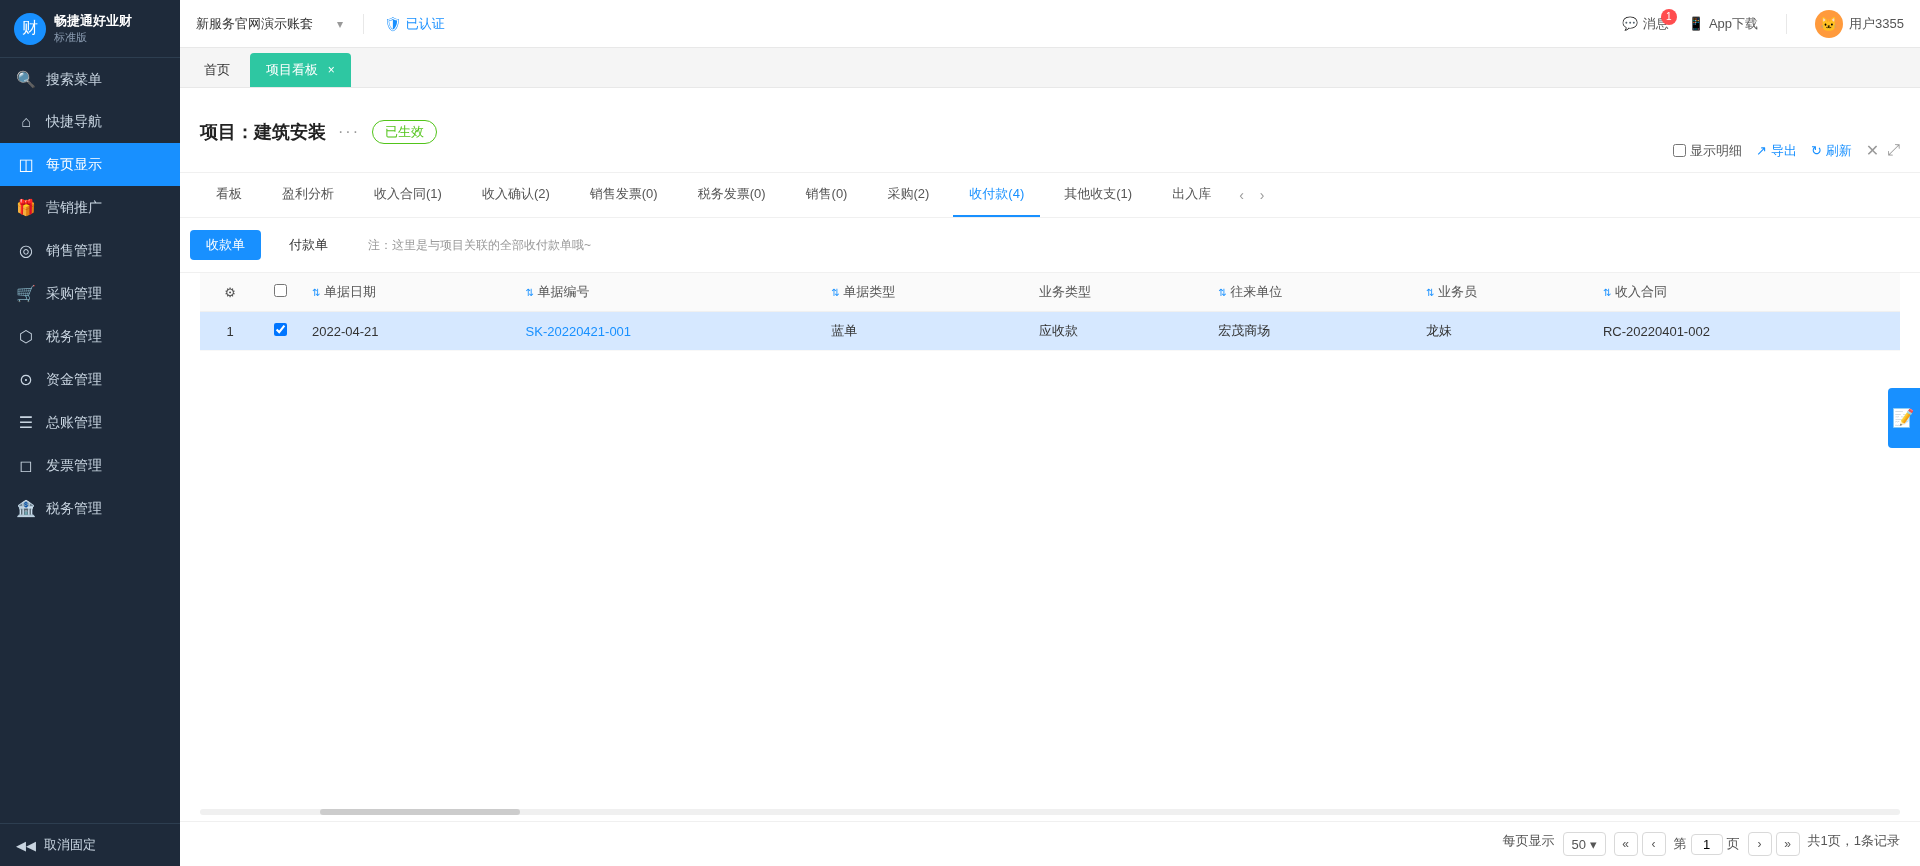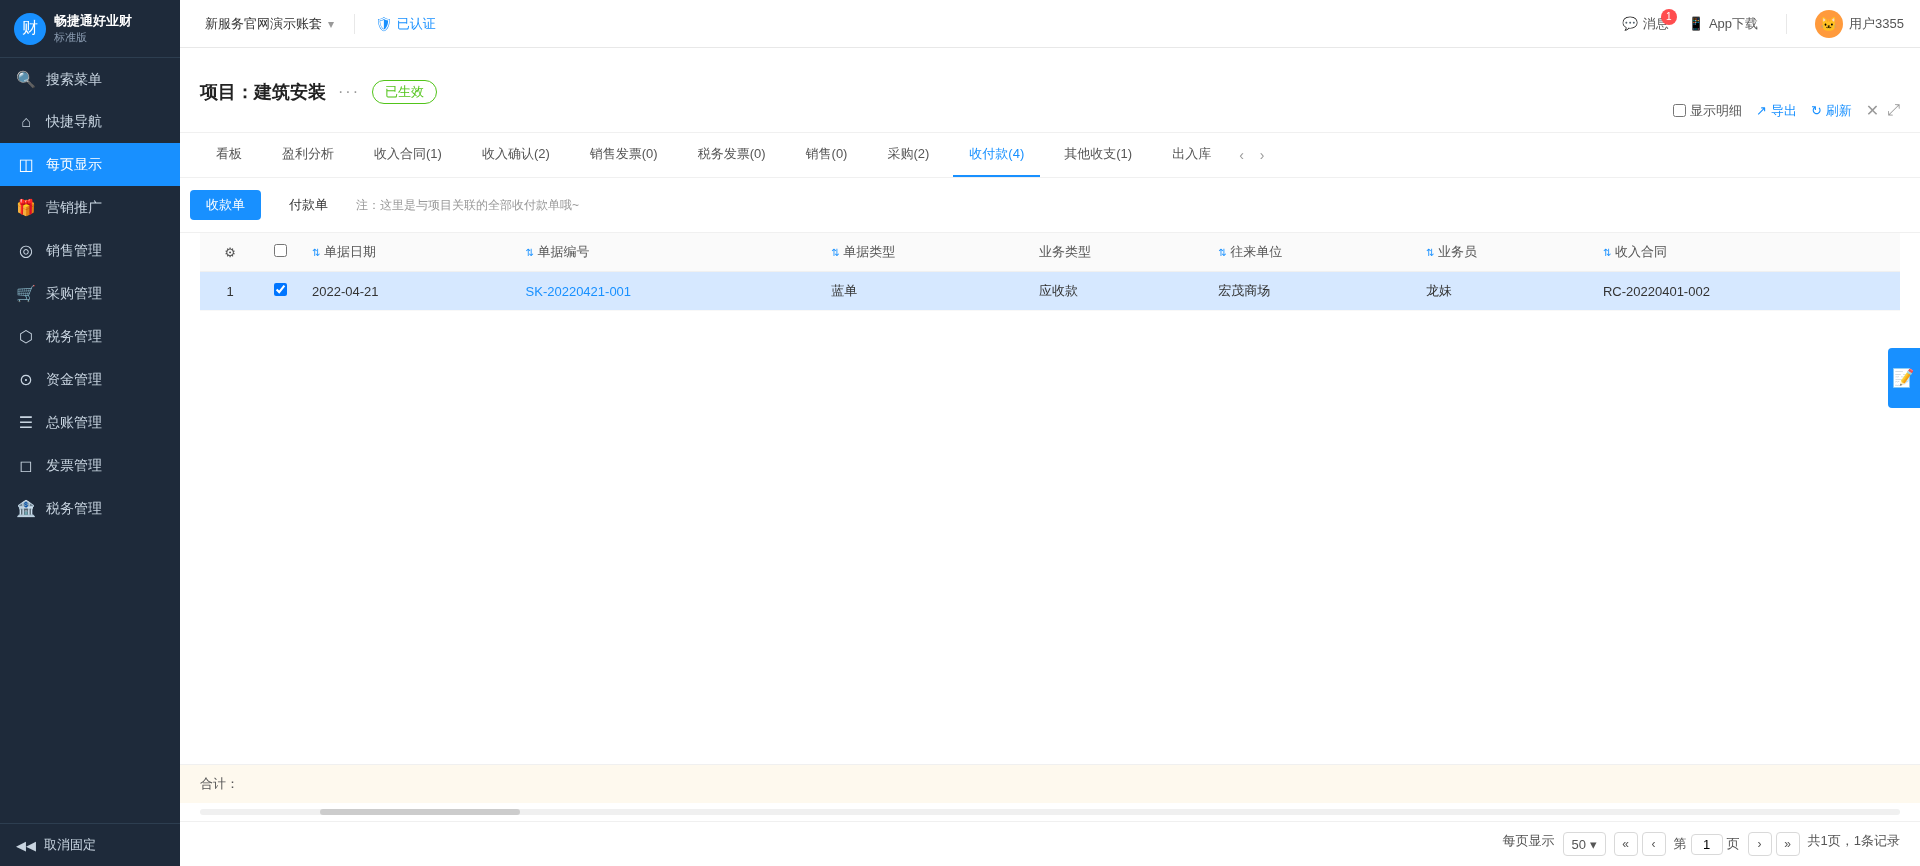"新服务官网演示账套" .topbar-project { gap: 6px -> 24px; margin-left: 9px -> none }
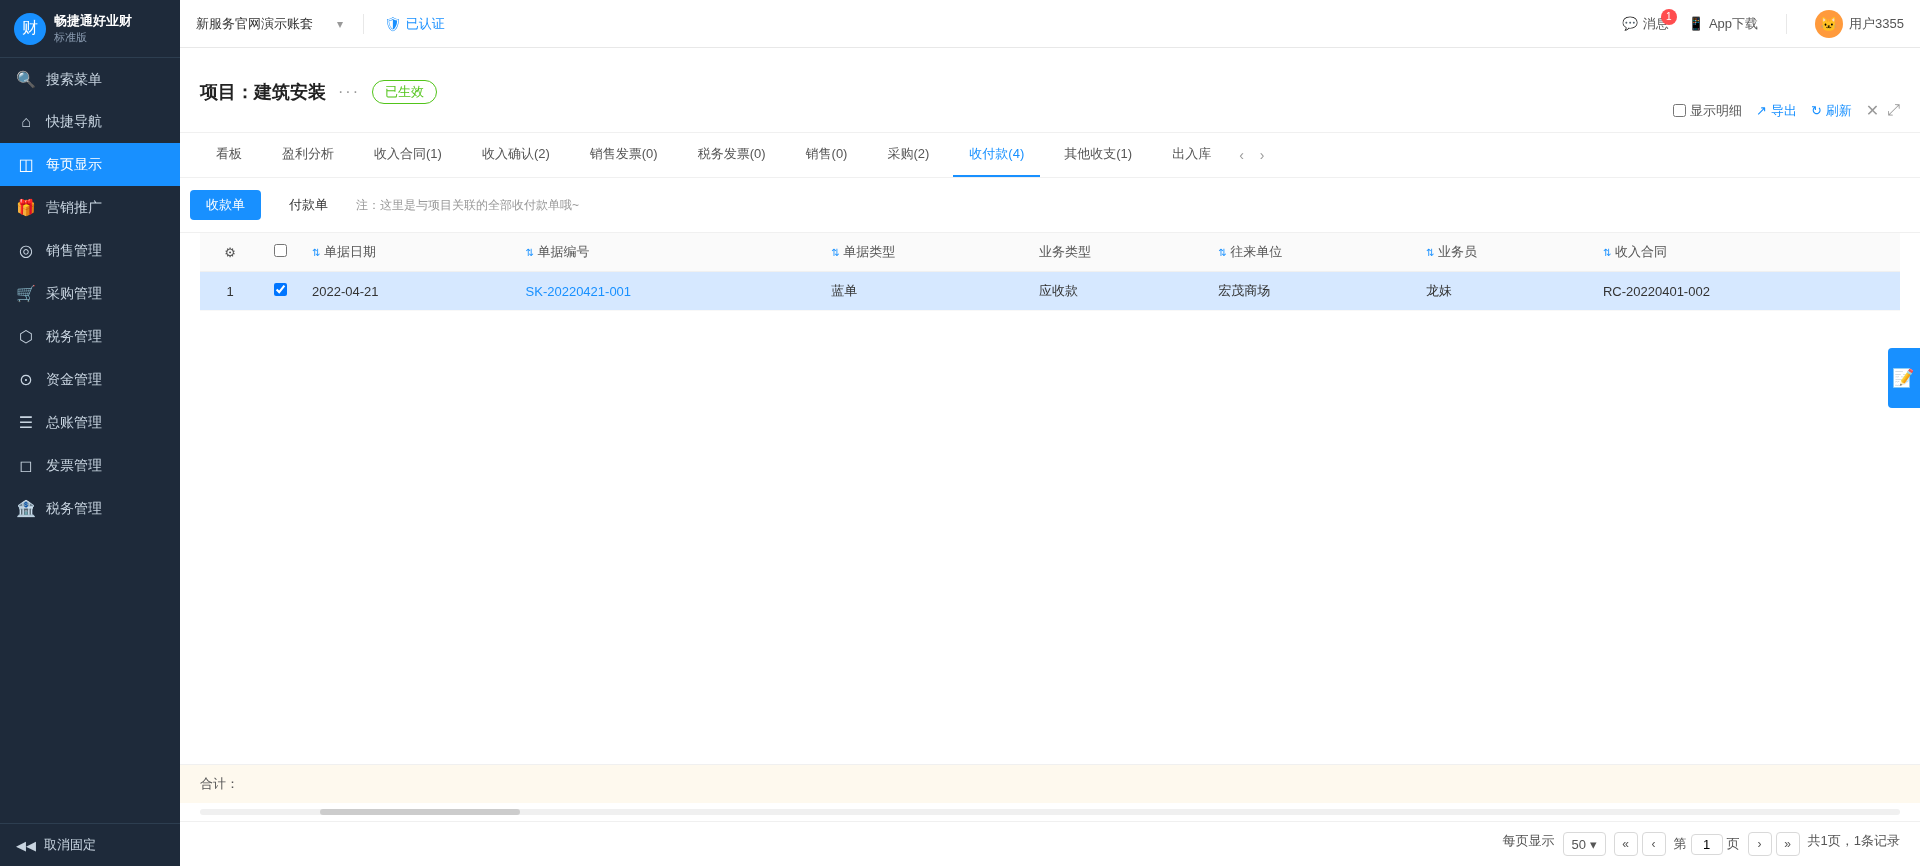"首页" div.tabbar { html: none -> <div> <div> <span>首页</span> </div> <div> <span>项目看板</span> <span>×</span> </div> </div> }
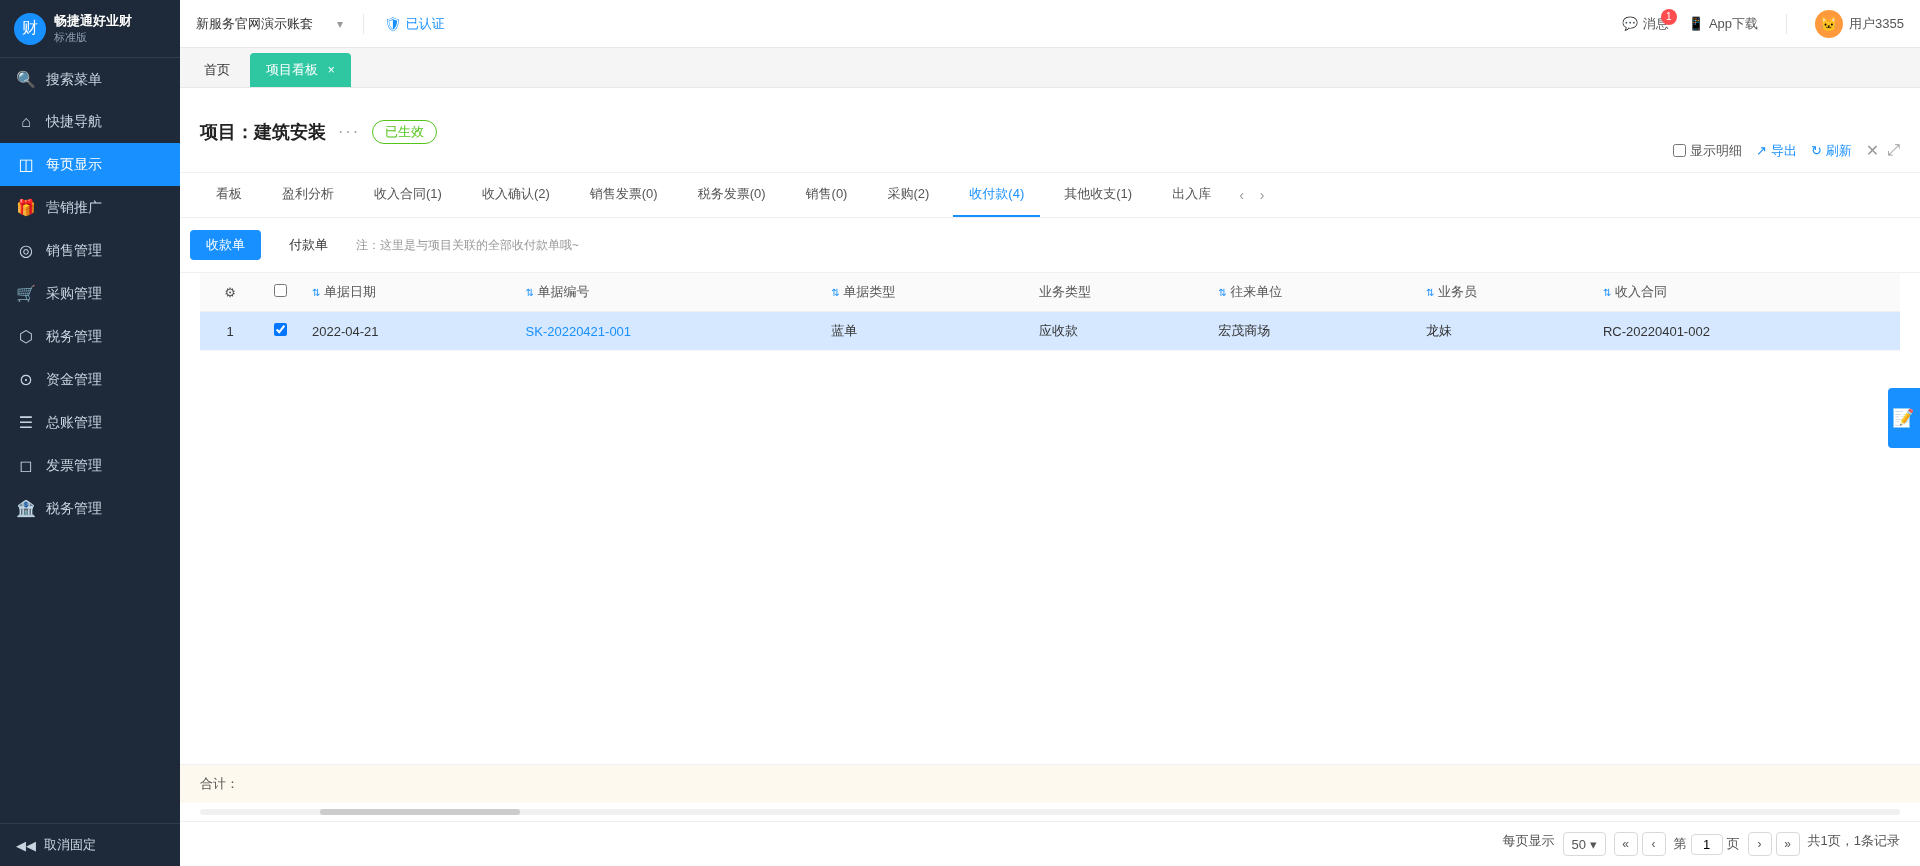"注：这里是与项目关联的全部收付款单哦~" .filter-note { margin-left: none -> 12px }
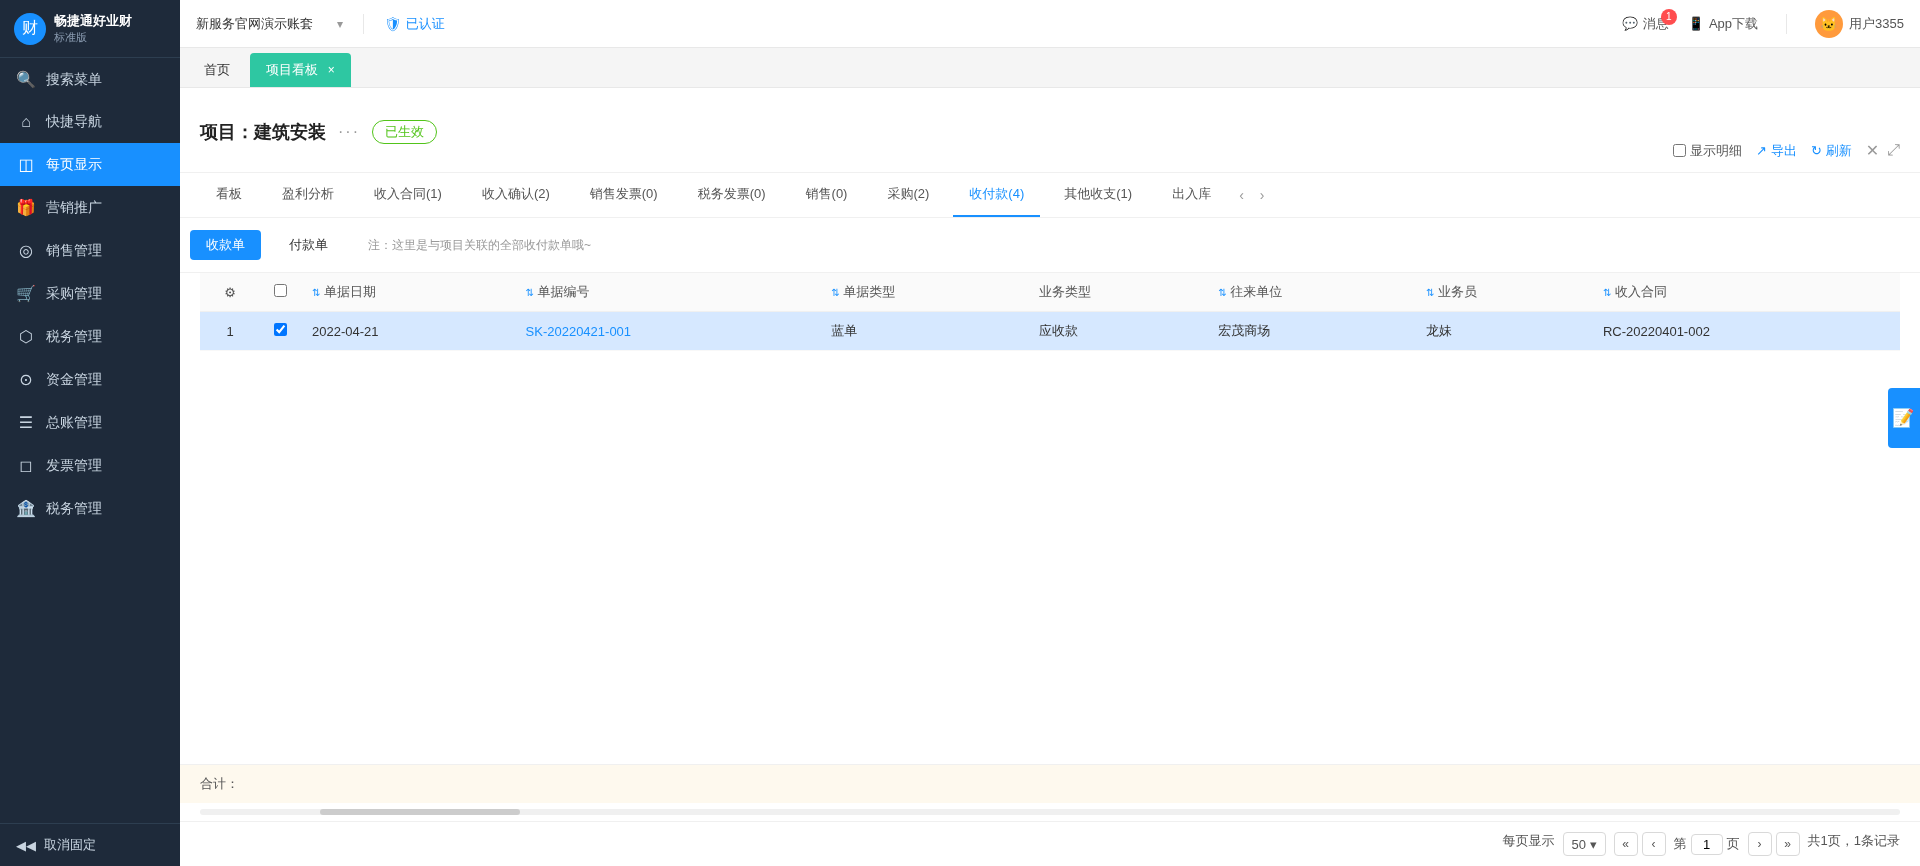"合计：" div.table-total { html: <div> <span>合计：</span> </div> -> none }
